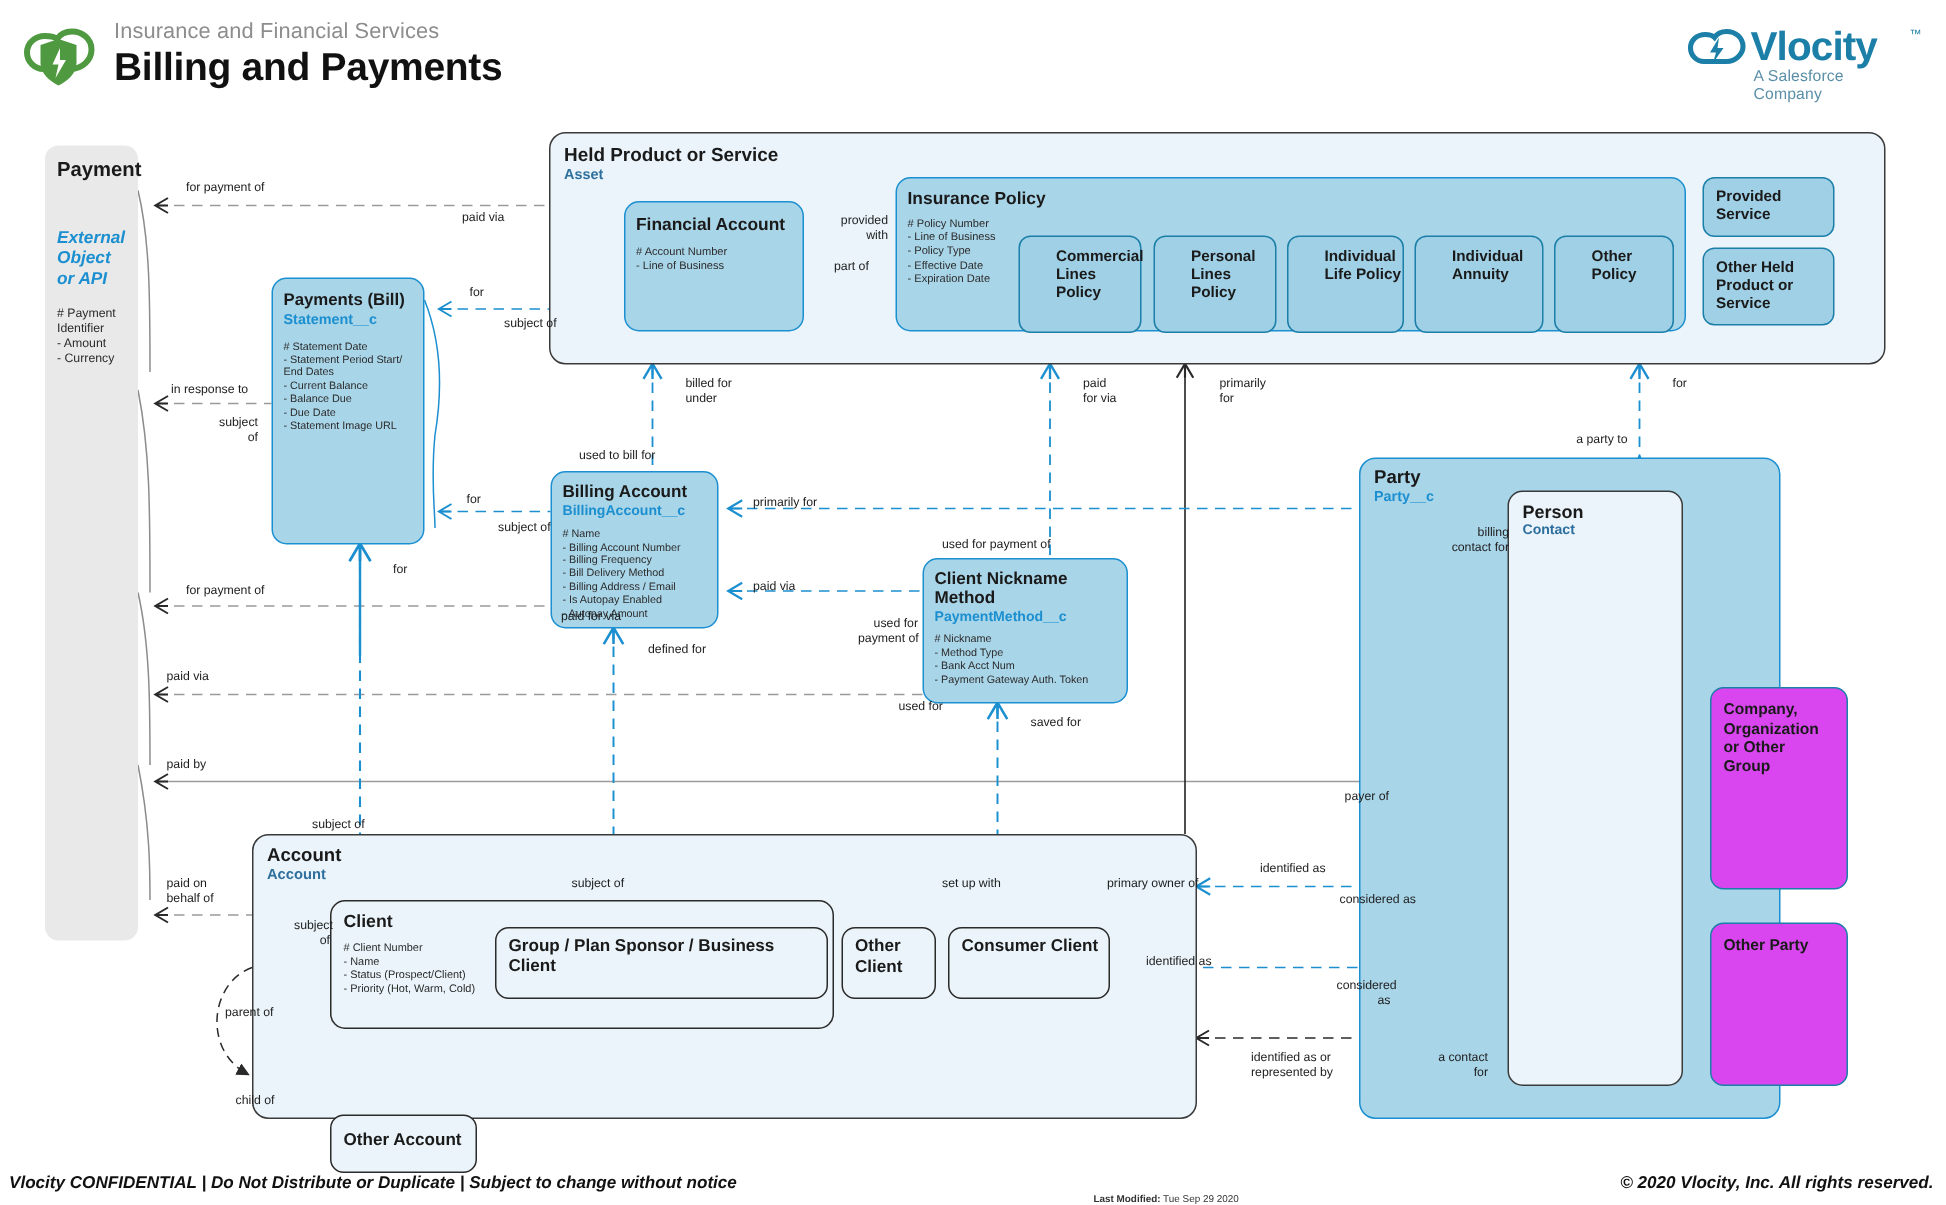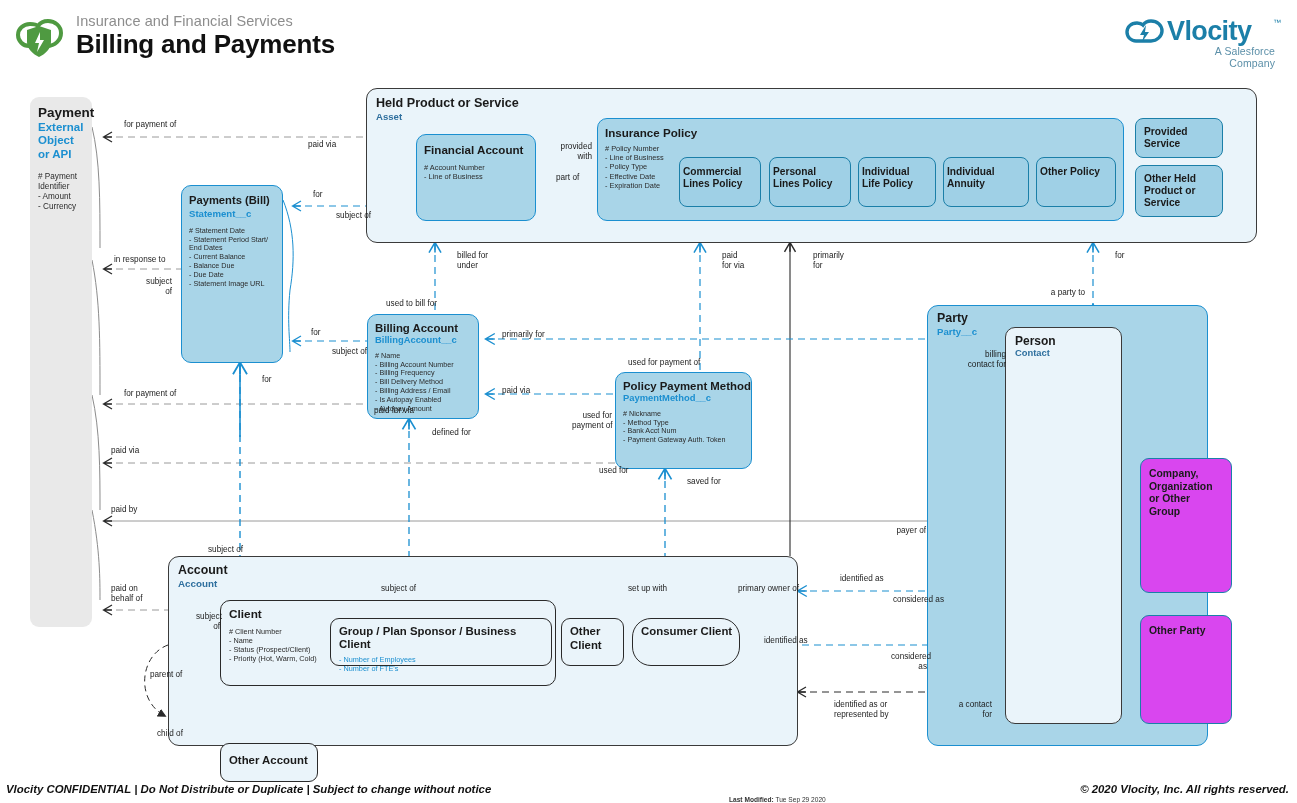"A Salesforce Company" #brand-tag { text-align: right -> none }
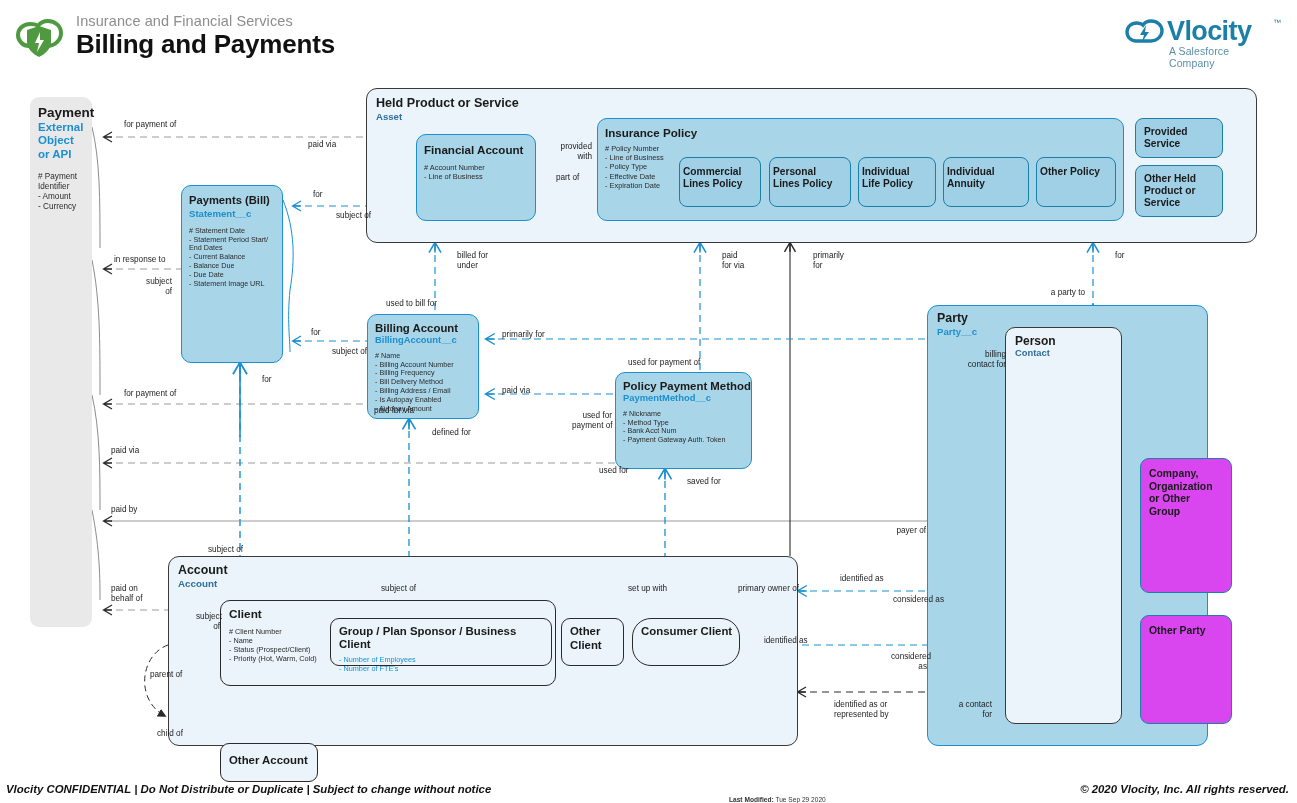"External Object or API" #payment .sub { font-style: none -> italic; margin-top: none -> 32px }
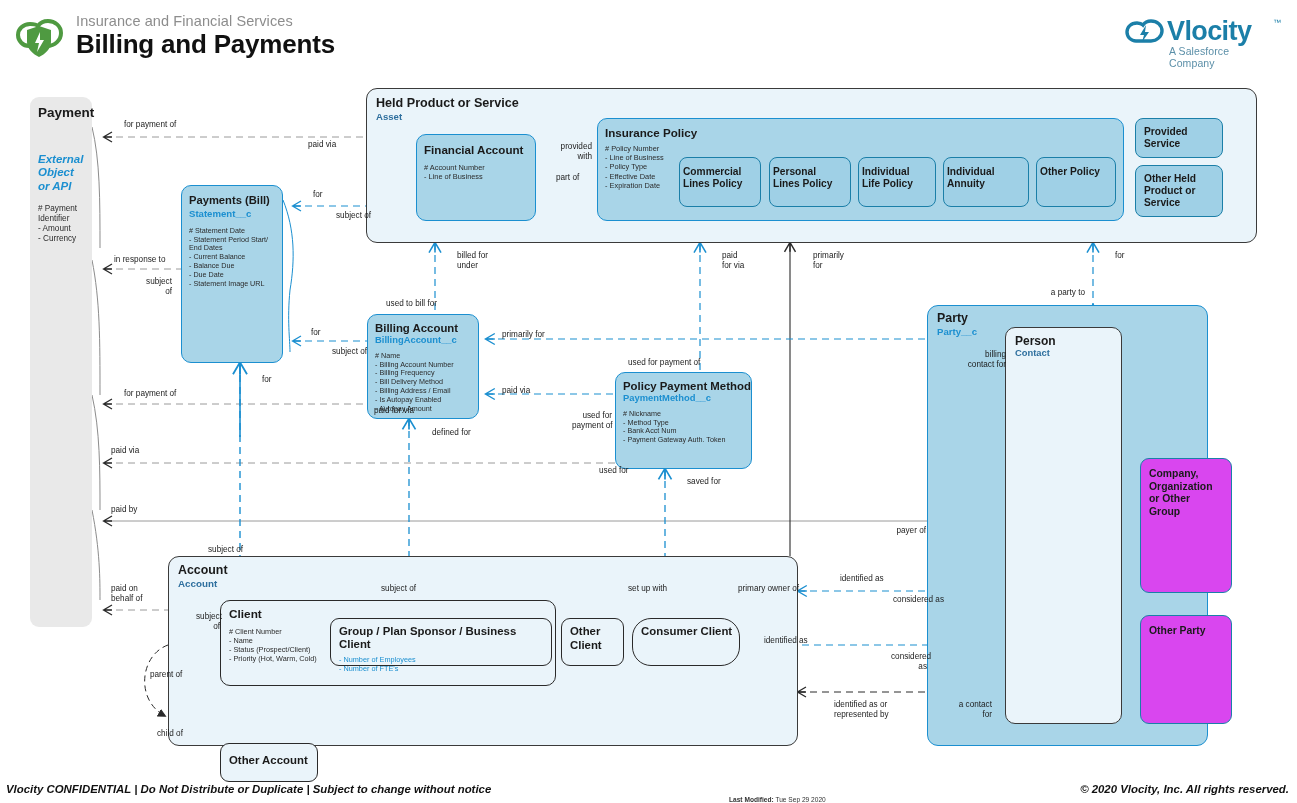"Commercial" .policy-chip { height: 50px -> 65px; padding: 8px 0 0 3px -> 8px 0 0 24px }
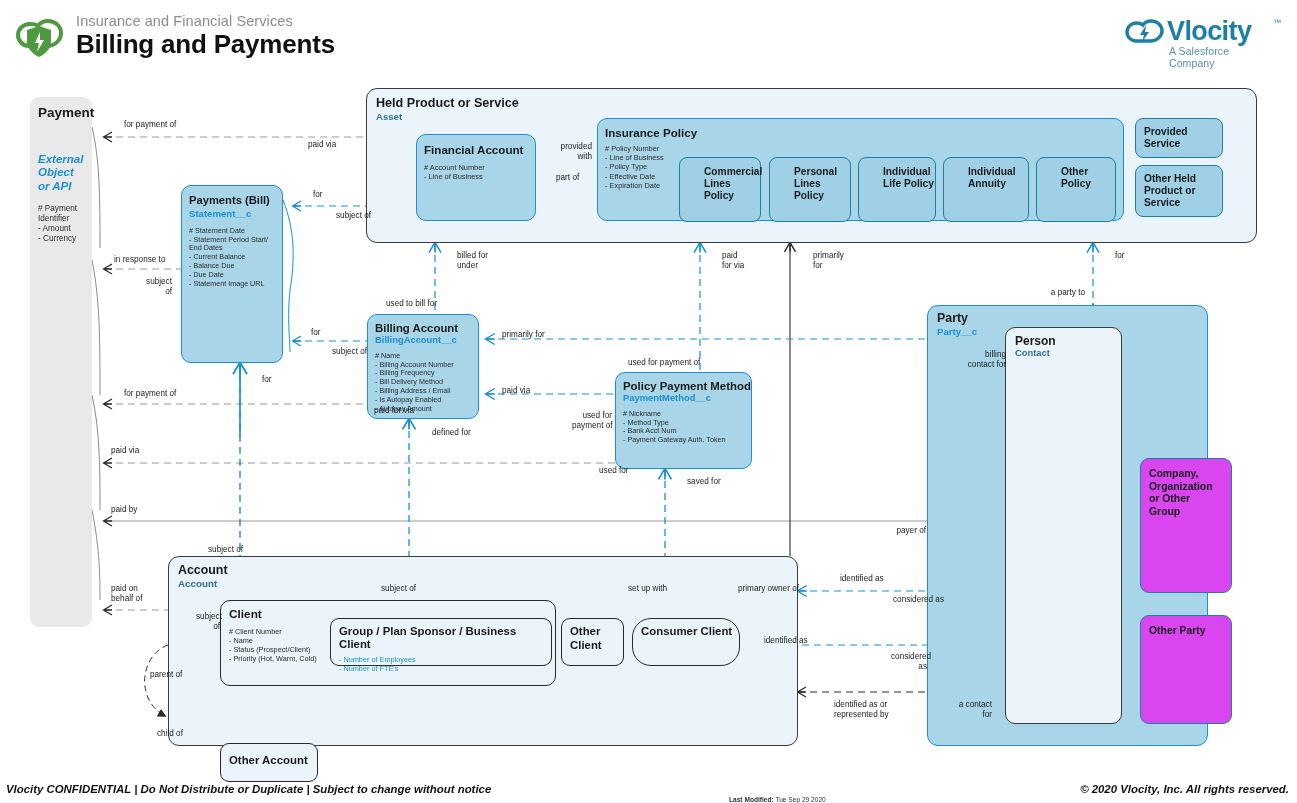"Party" #party { left: 927px -> 906px }
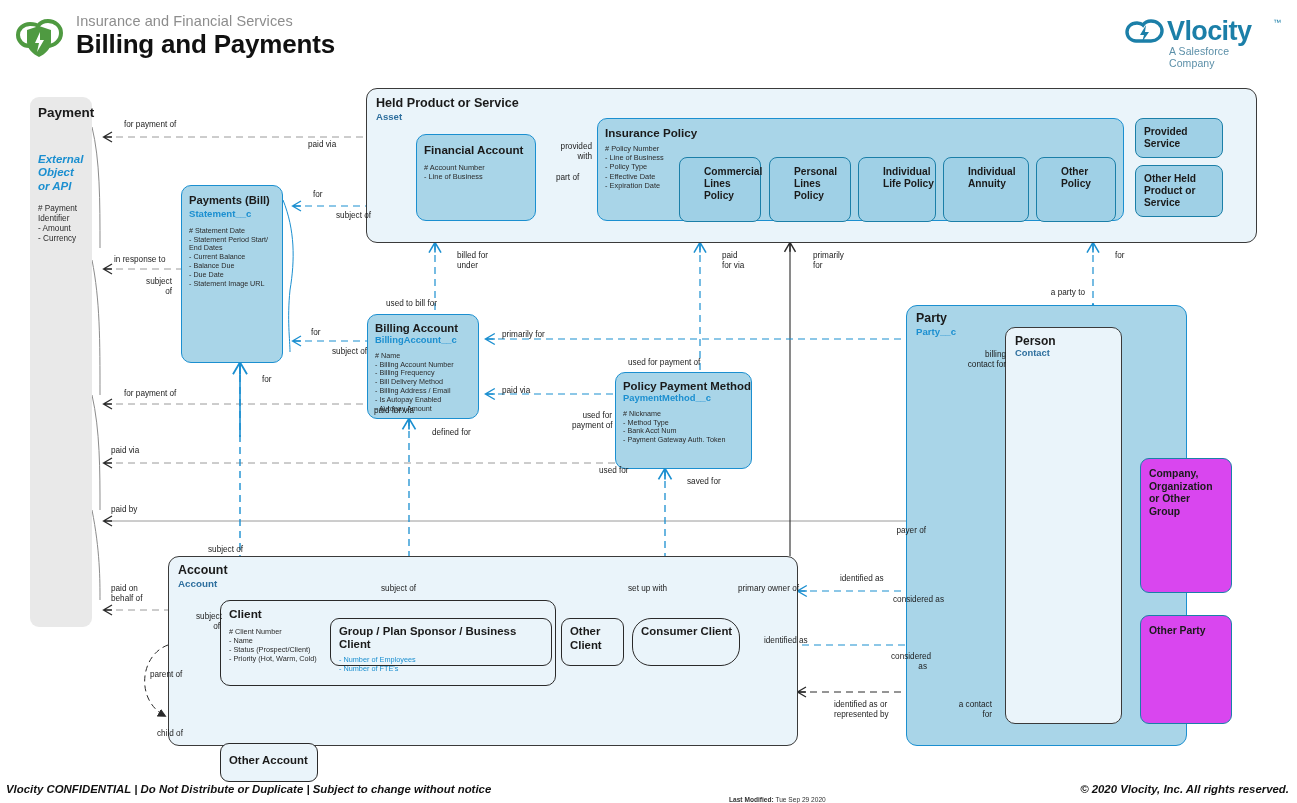"Policy Payment Method" div.ttl { text: Policy Payment -> Client Nickname }
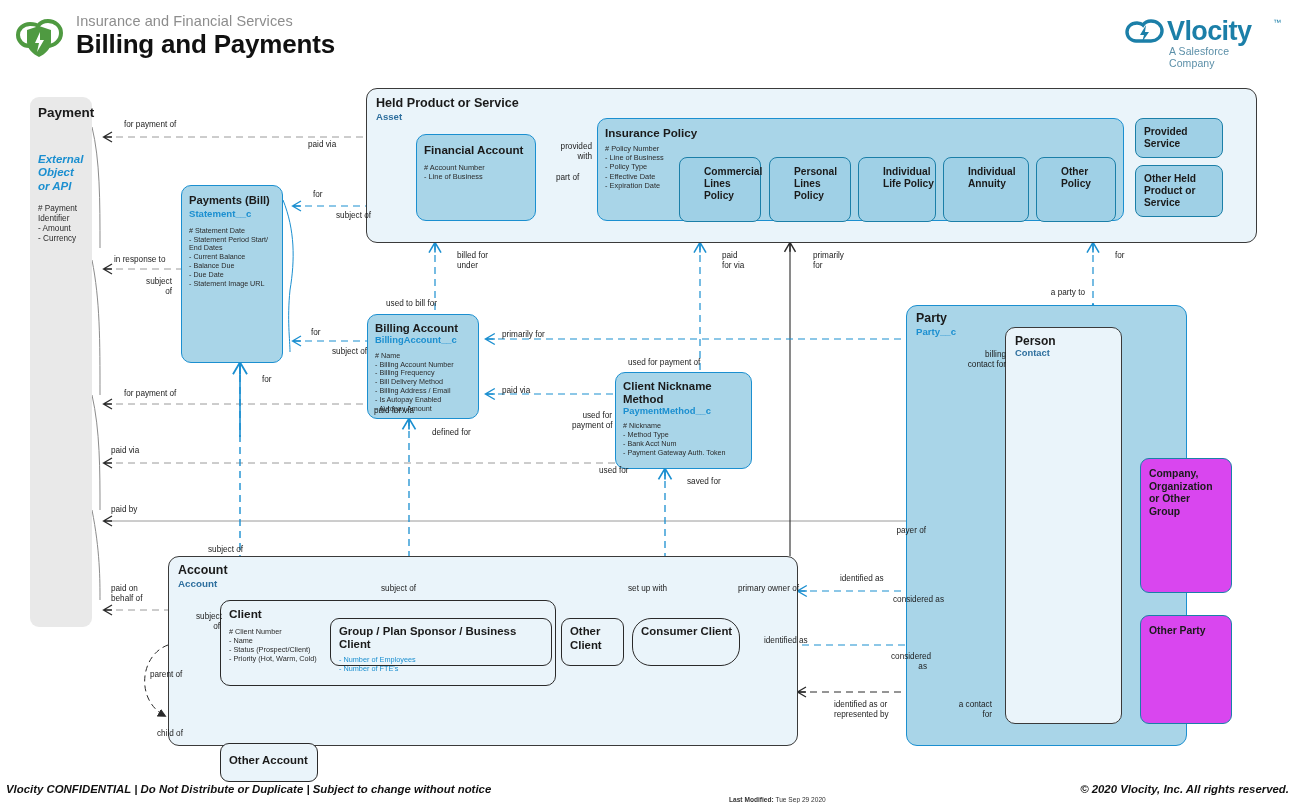"Consumer Client" #consumer-client { border-radius: 19px -> 9px }
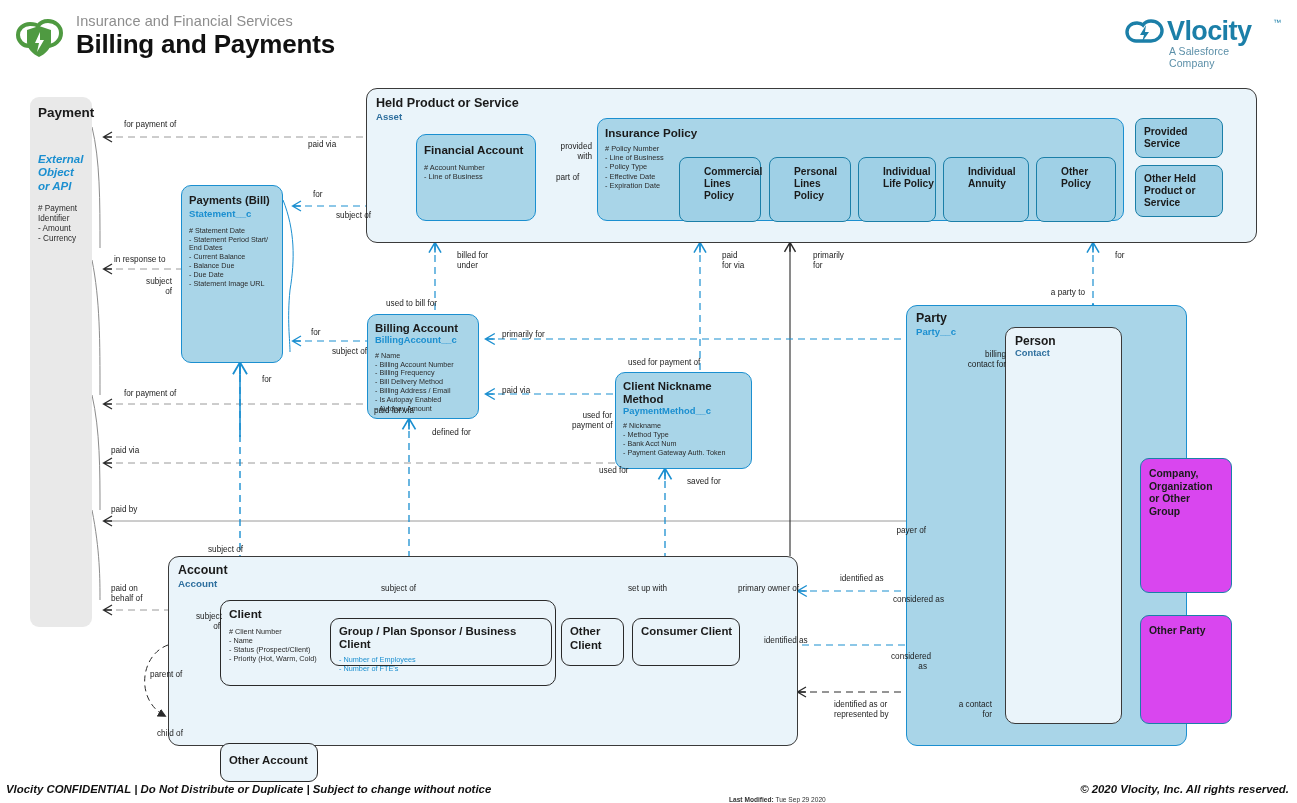"- Number of Employees" div.attrs { html: <div>- Number of Employees - Number of FTE's</div> -> none }
